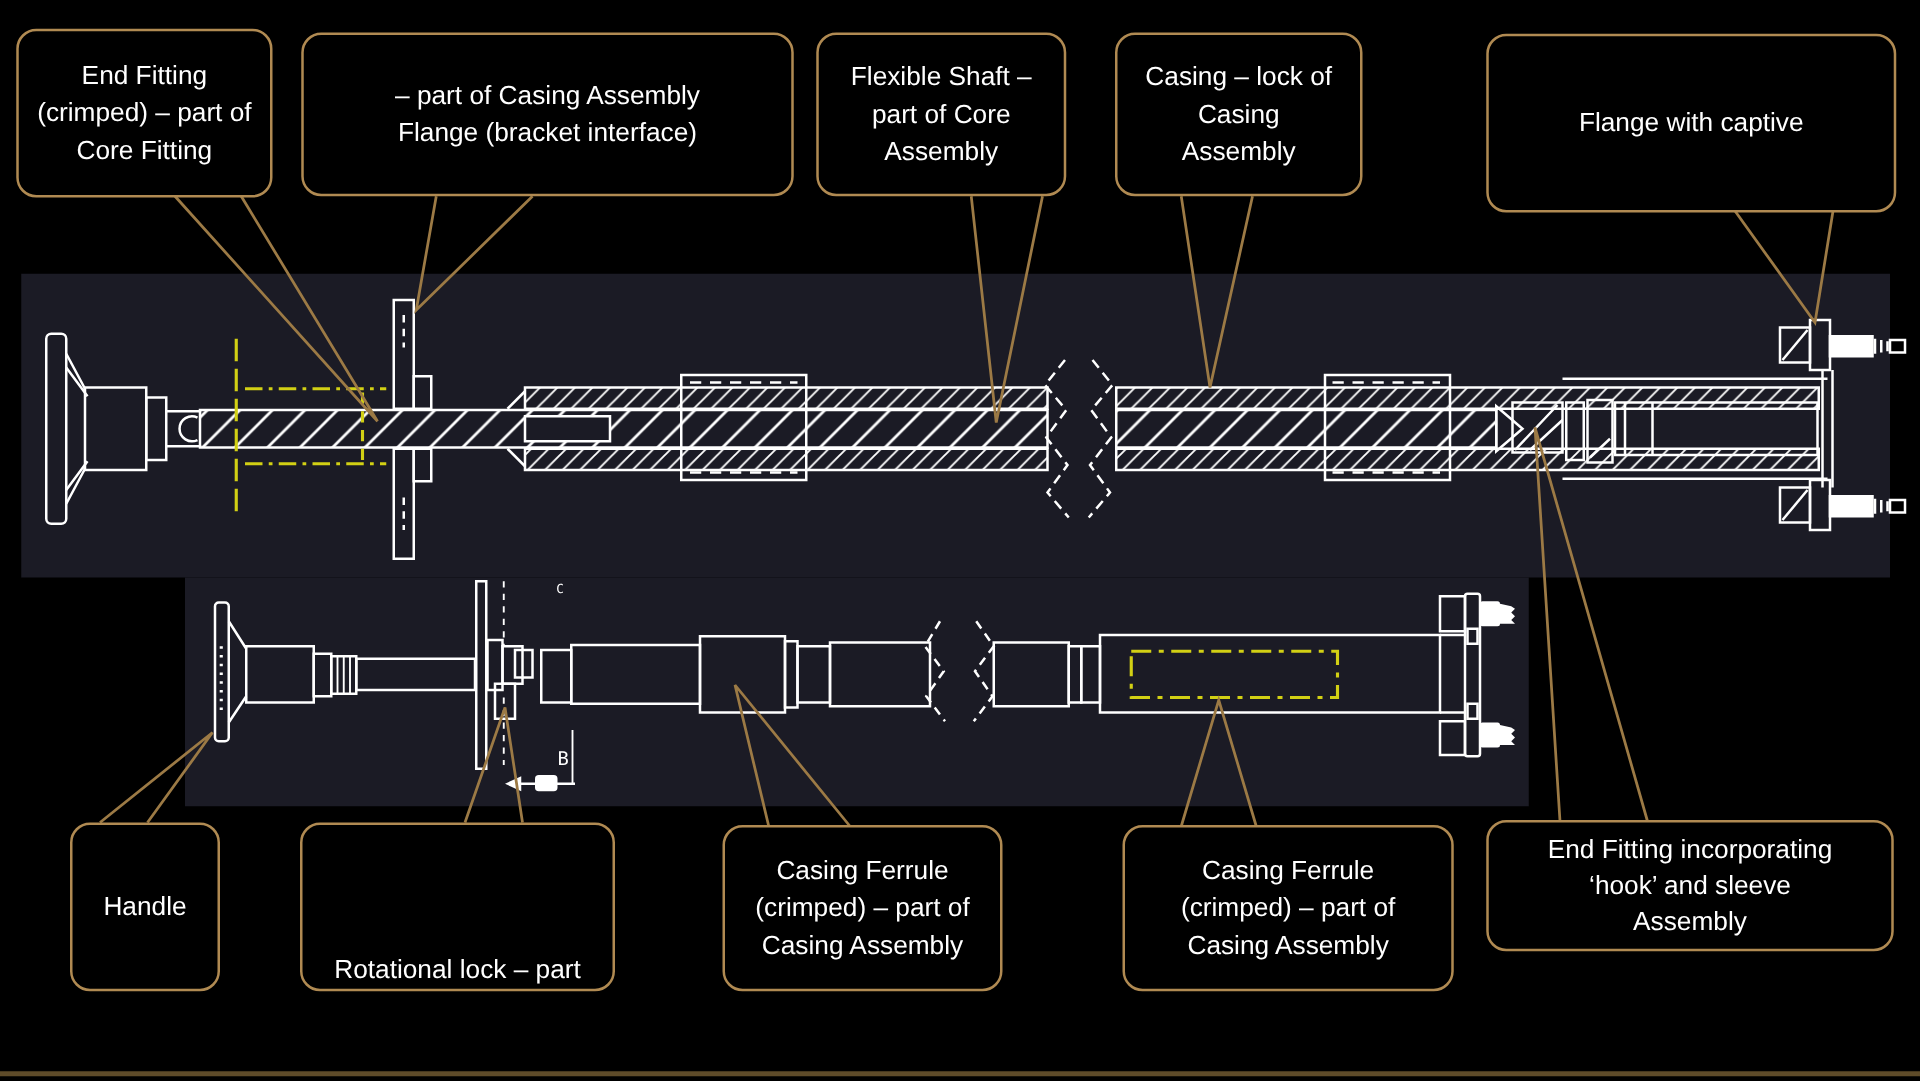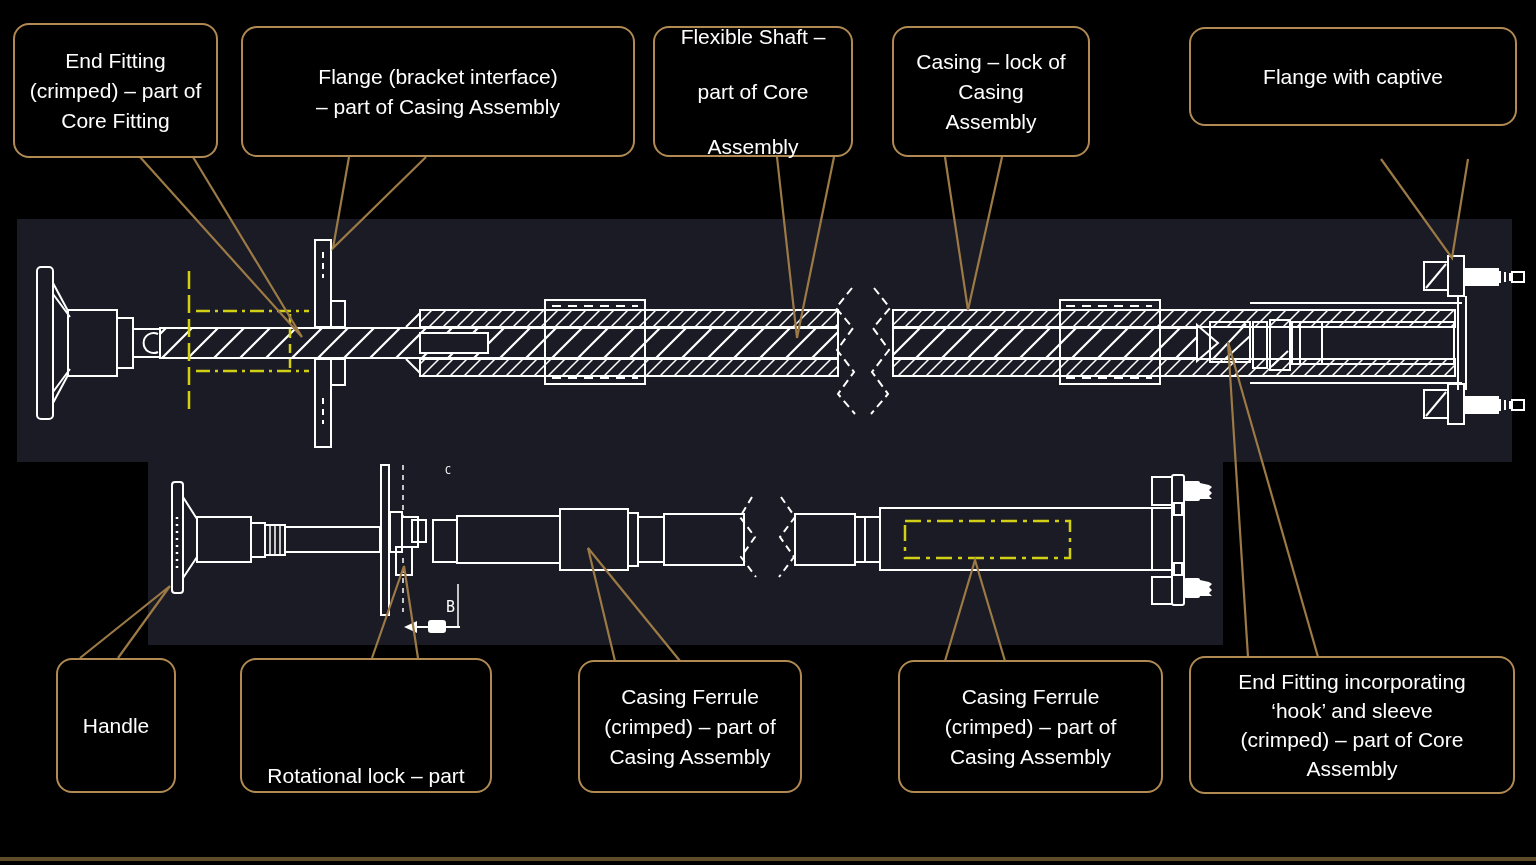"Flexible Shaft –" div.callout { gap: 25px -> none }
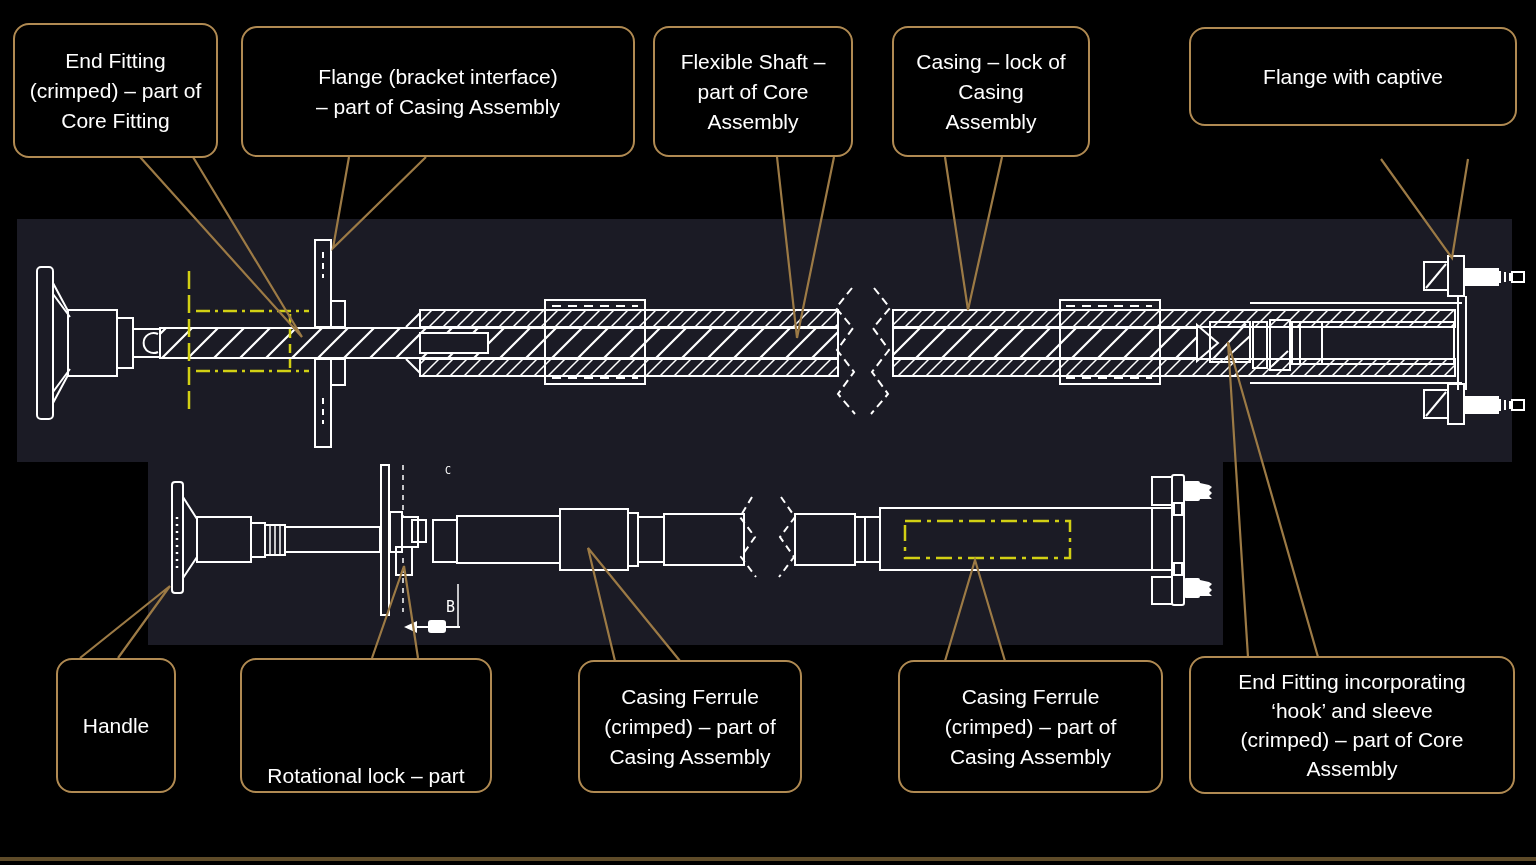"Flange (bracket interface)" div.ln { order: before "– part of Casing Assembly" -> after "– part of Casing Assembly" }
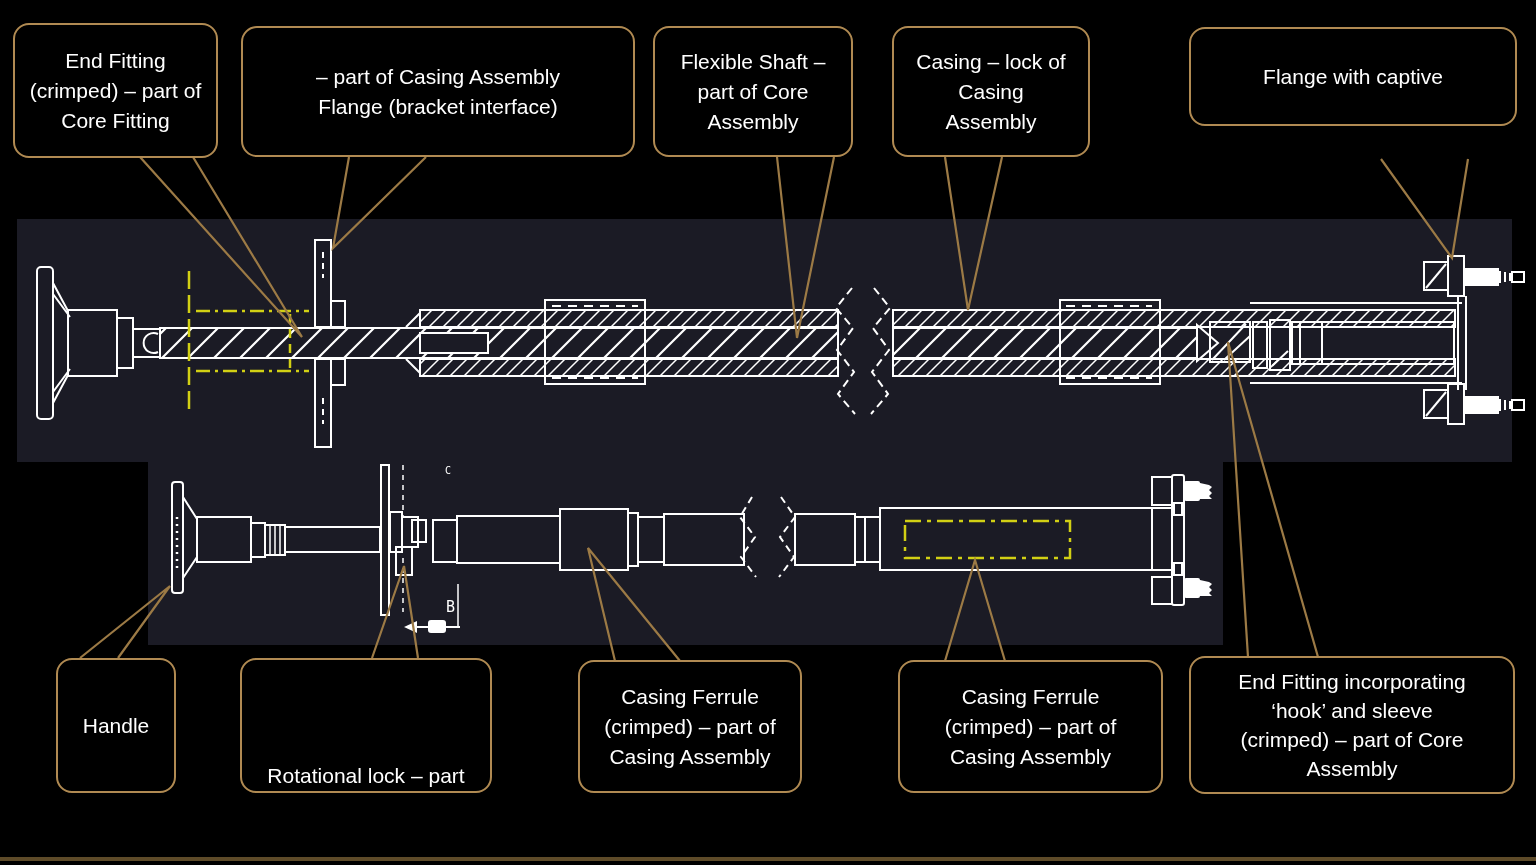"Flange with captive" div.callout { height: 99px -> 143px }
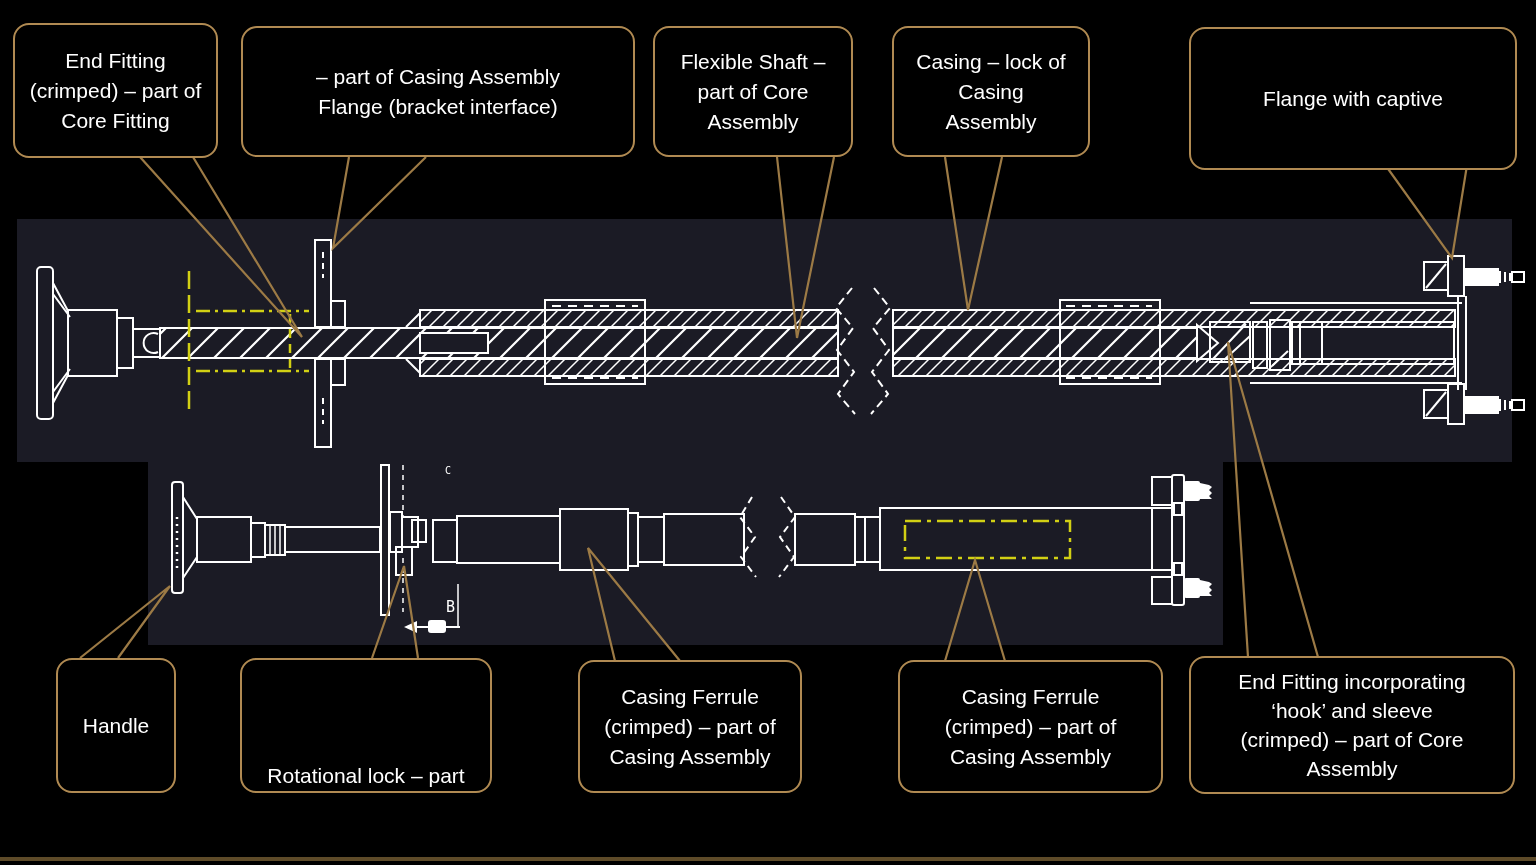"End Fitting incorporating" div.callout { height: 138px -> 105px }
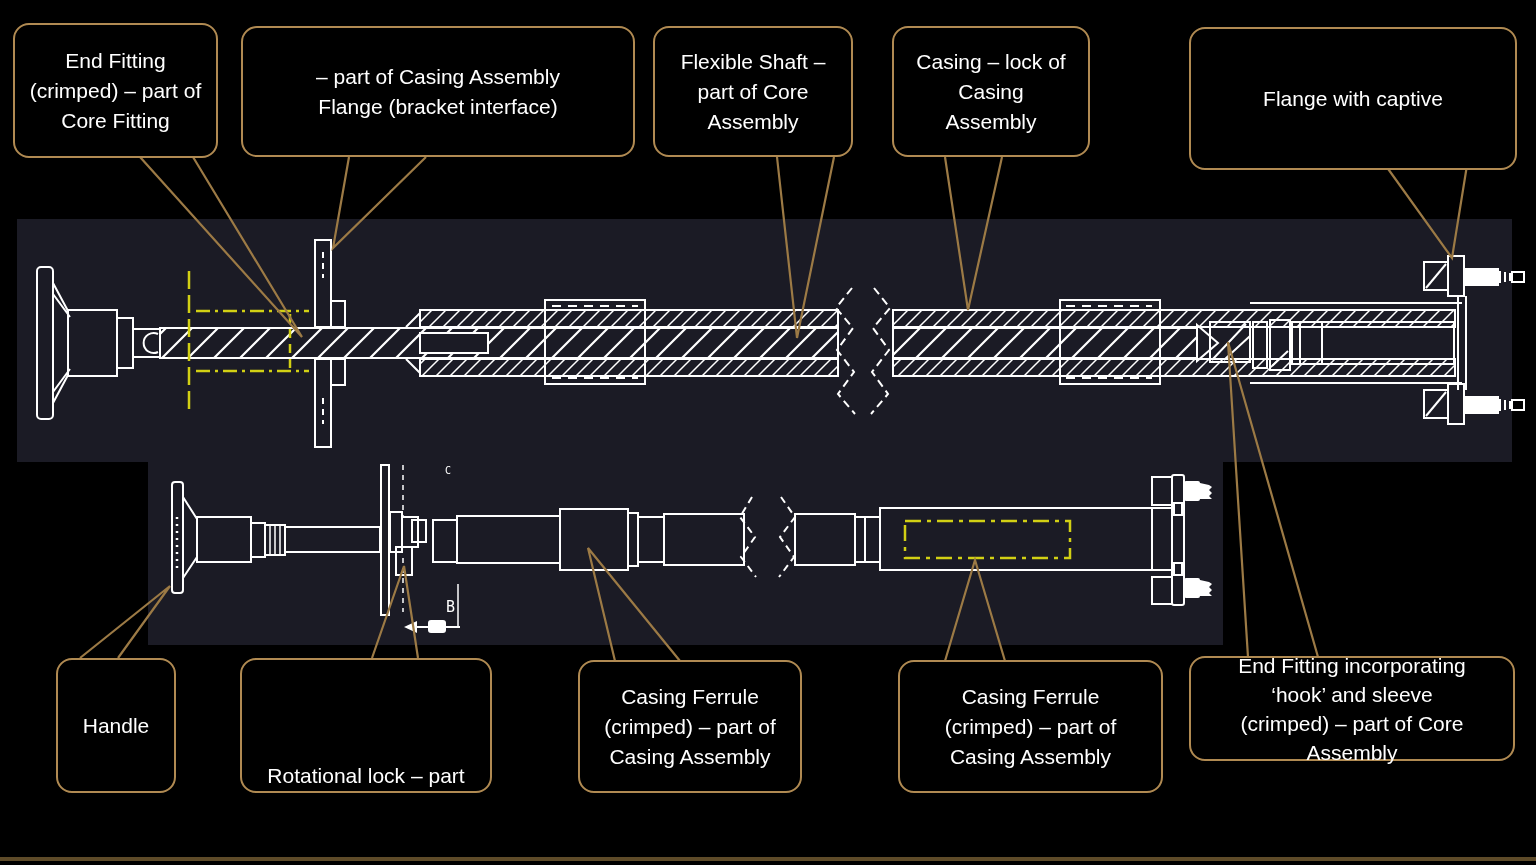"(crimped) – part of Core" div.ln { html: <div>(crimped) – part of Core</div> -> none }
